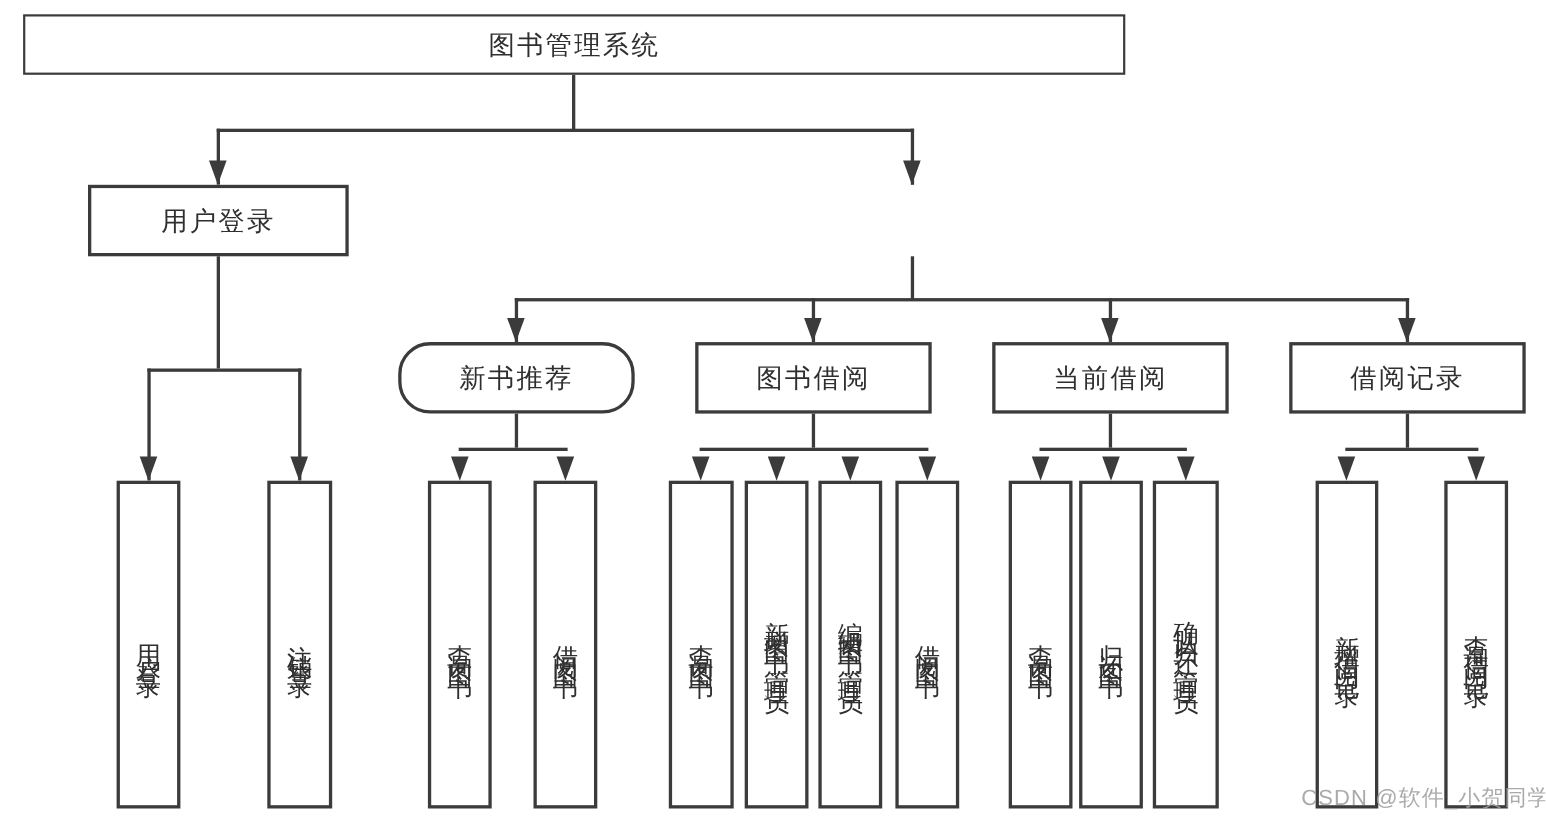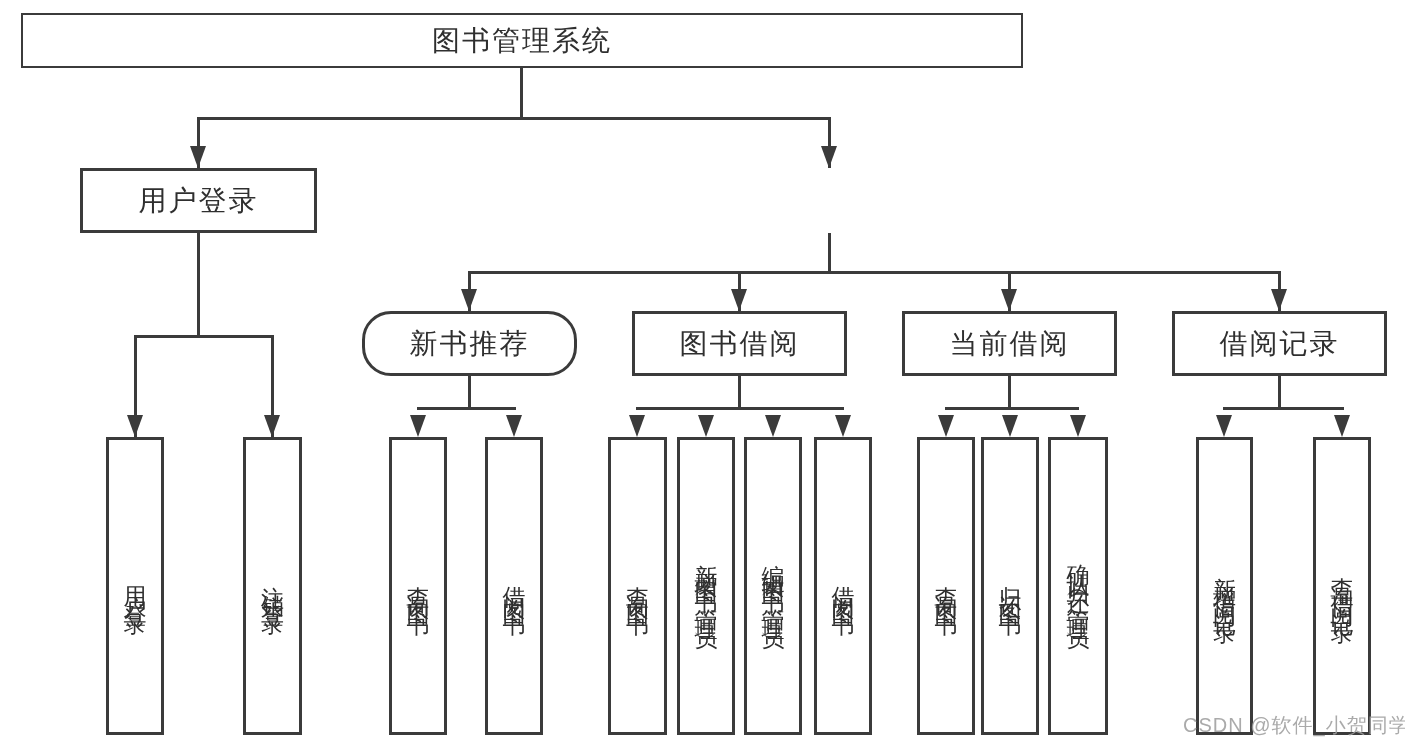"图书管理系统" .box { font-size: 28px -> 24px }
